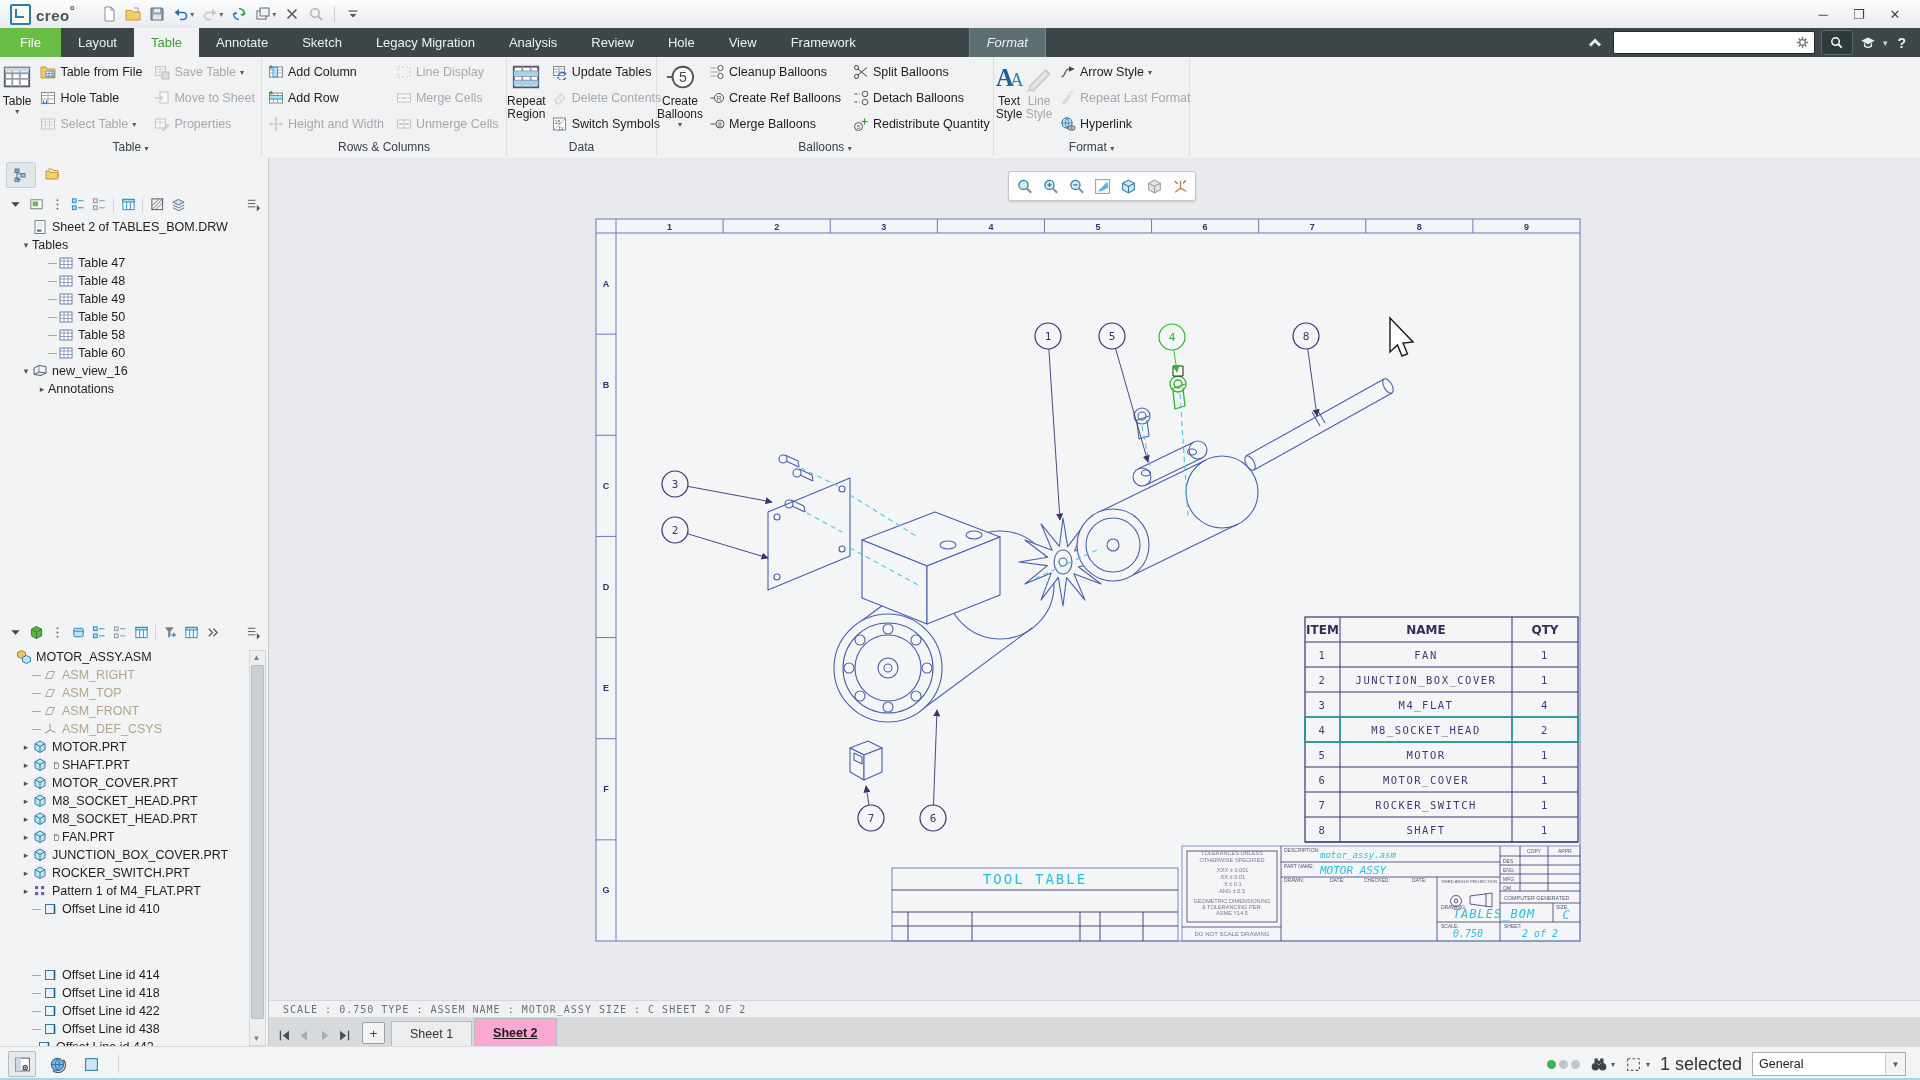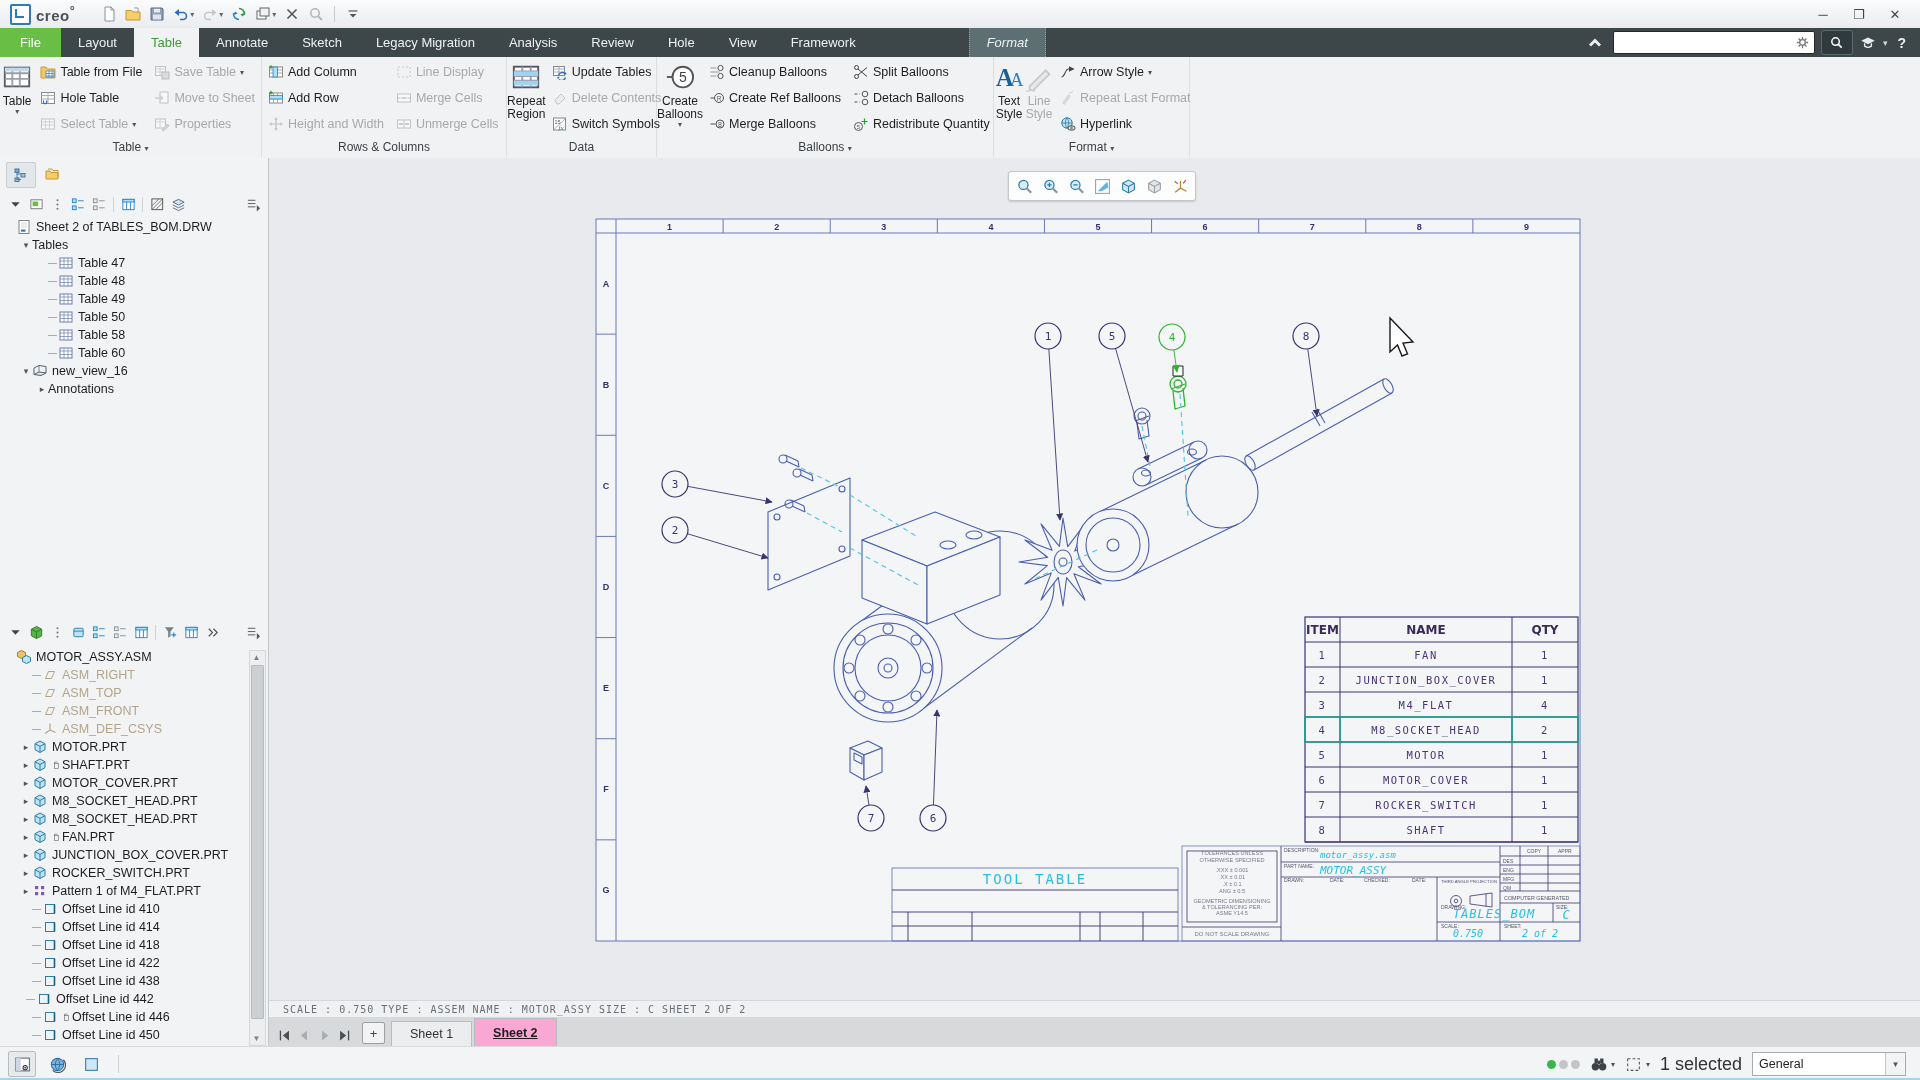"Sheet 2 of TABLES_BOM.DRW" div.tree-row { padding-left: 4px -> 20px }
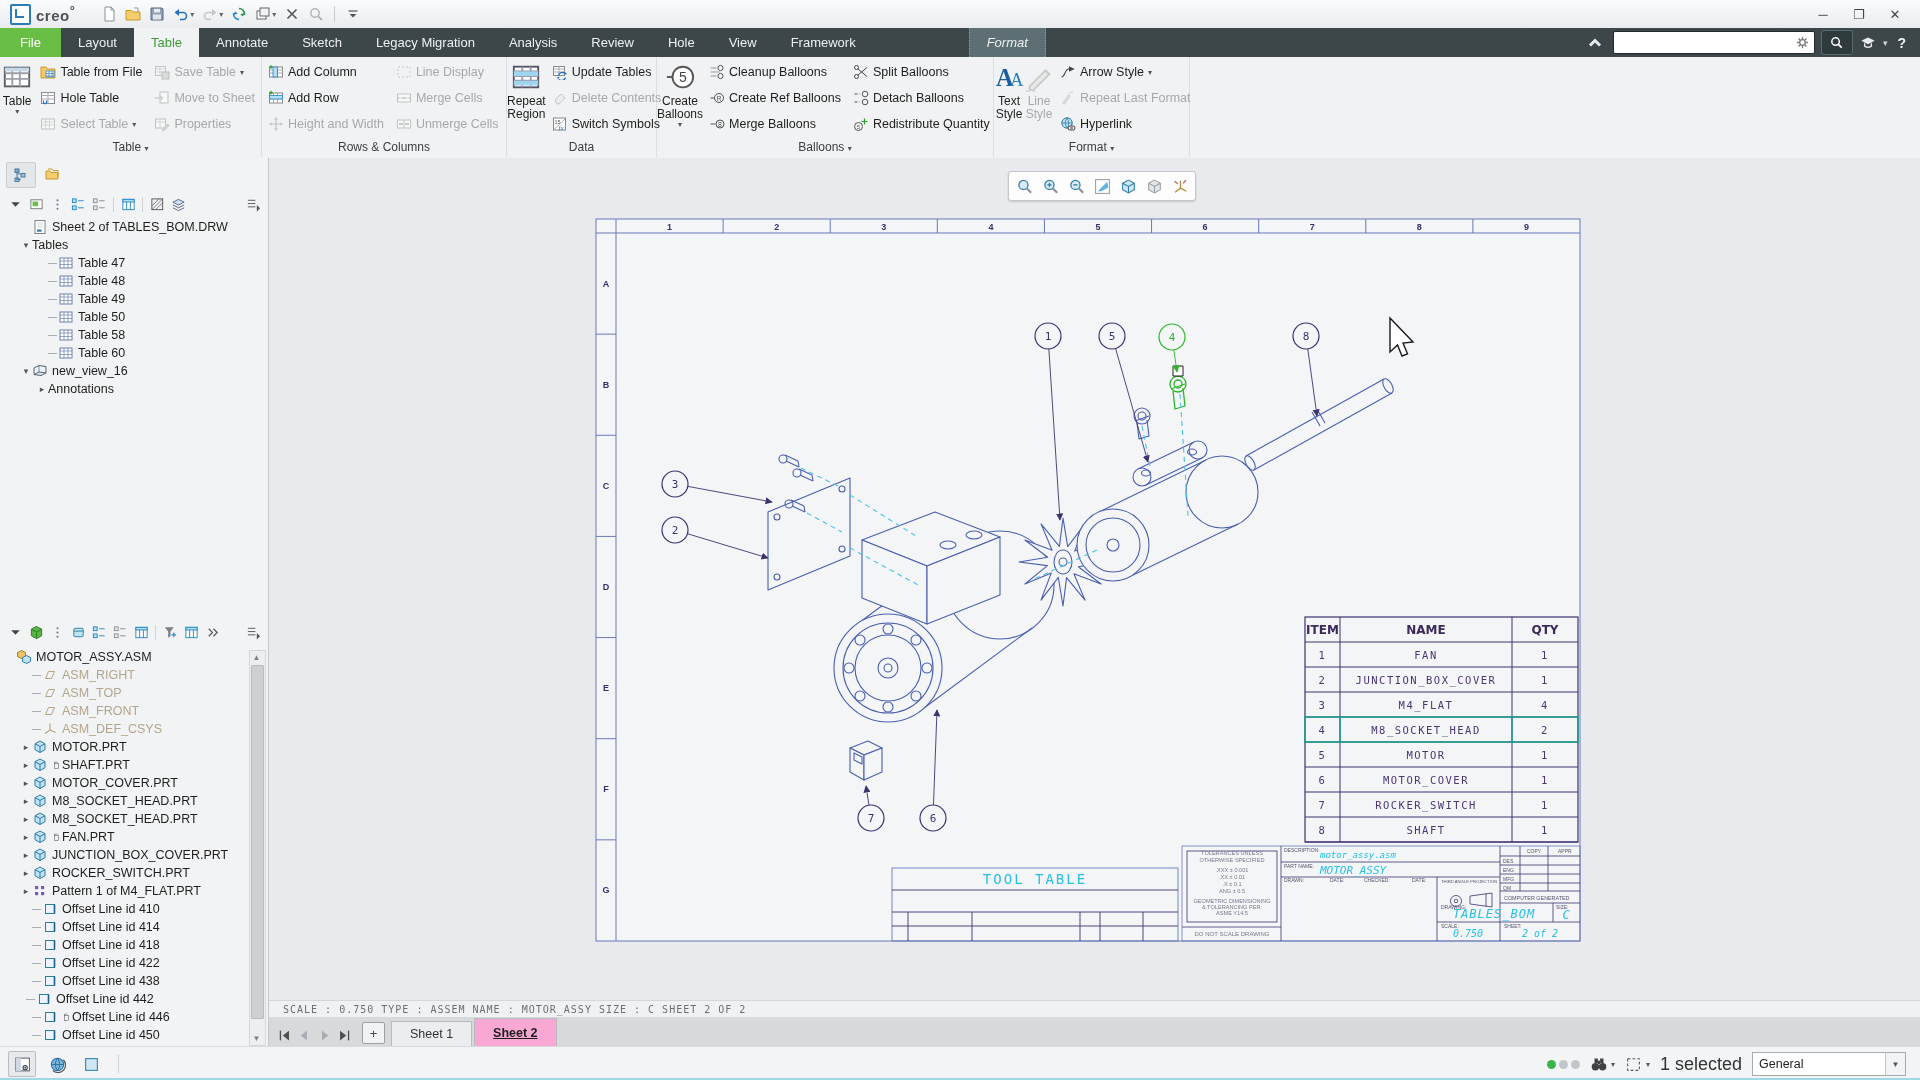"Offset Line id 414" div.tree-row { margin-top: none -> 48px }
